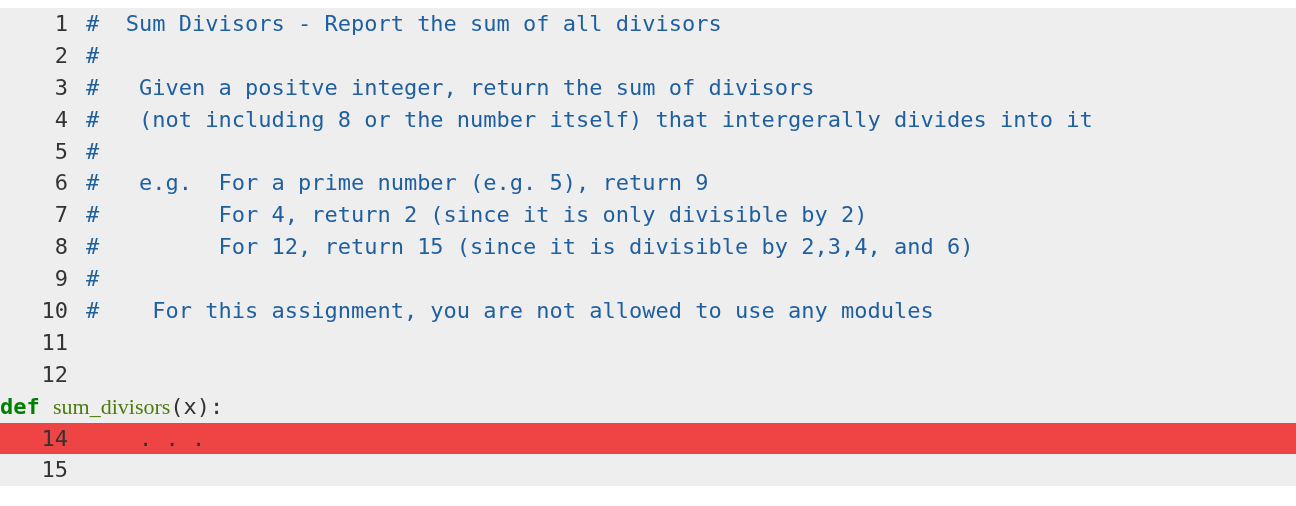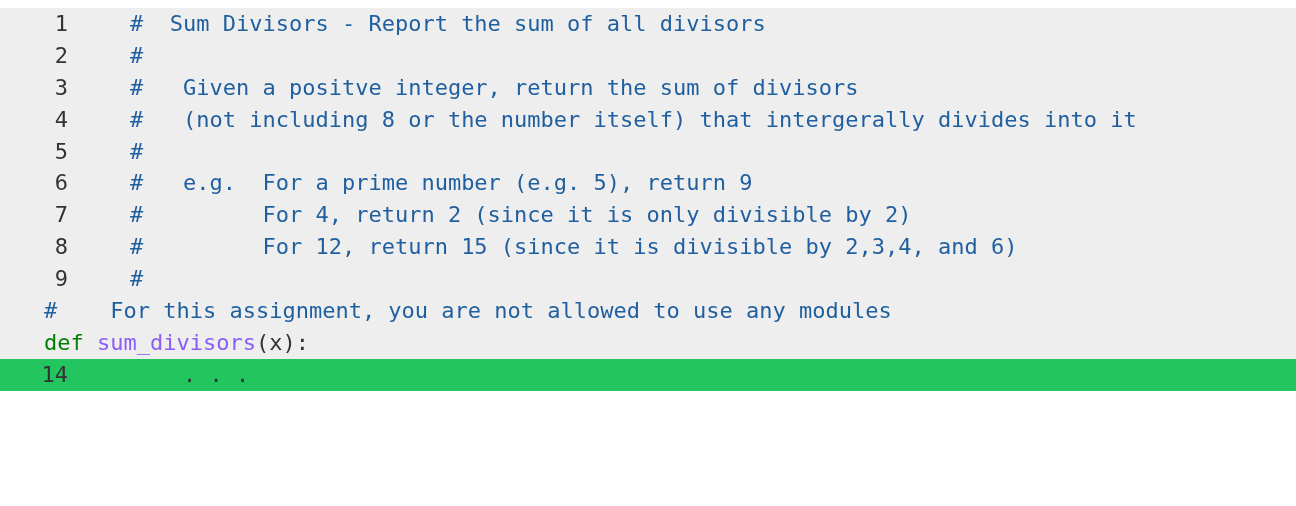"# Sum Divisors - Report" .content { margin-left: 44px -> none }
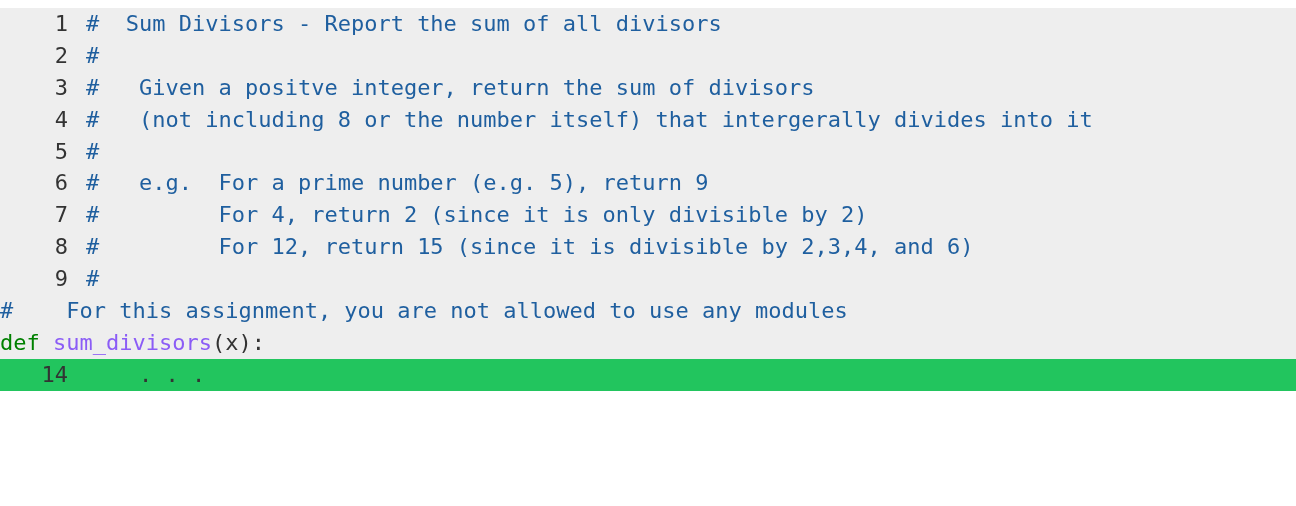"10" span.gutter { html: none -> <span>10</span> }
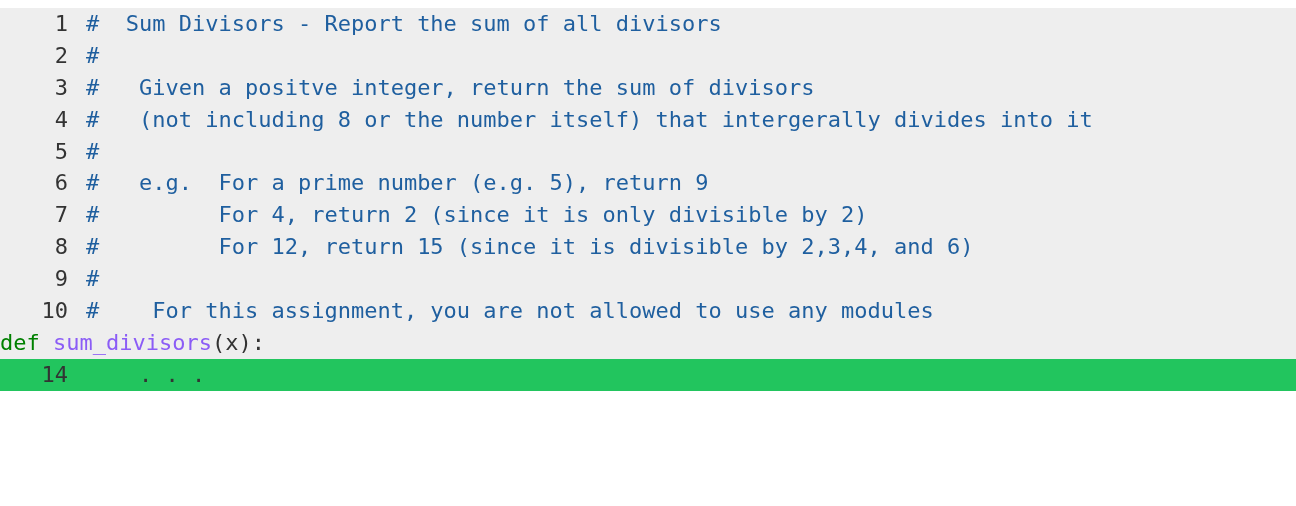"11" div.line { html: none -> <div><span>11</span><span><span></span></span></div> }
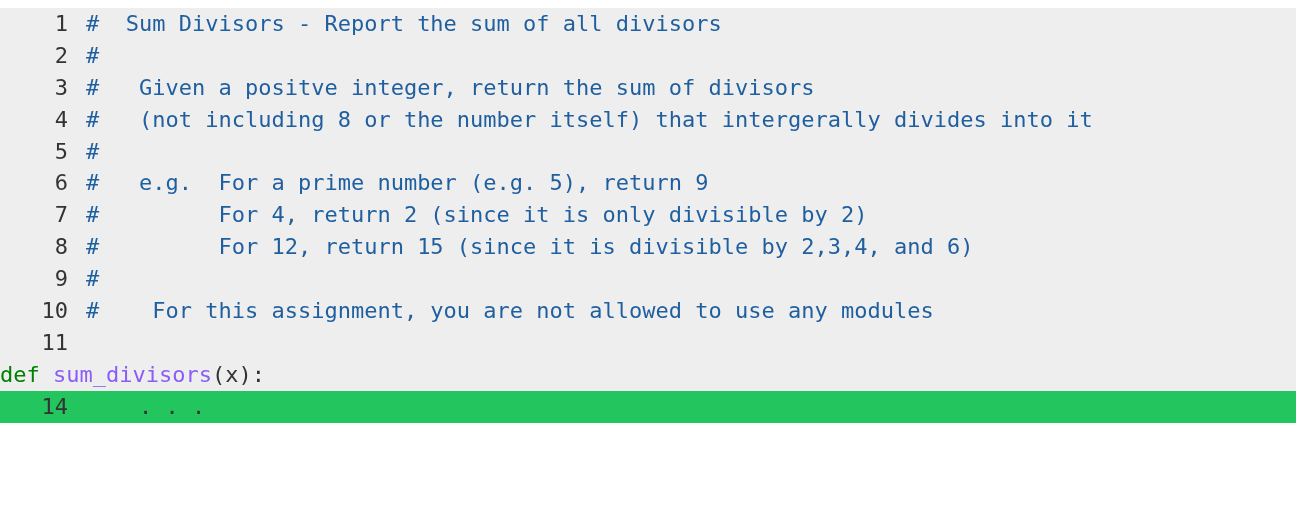"12" div.line { html: none -> <div><span>12</span><span><span></span></span></div> }
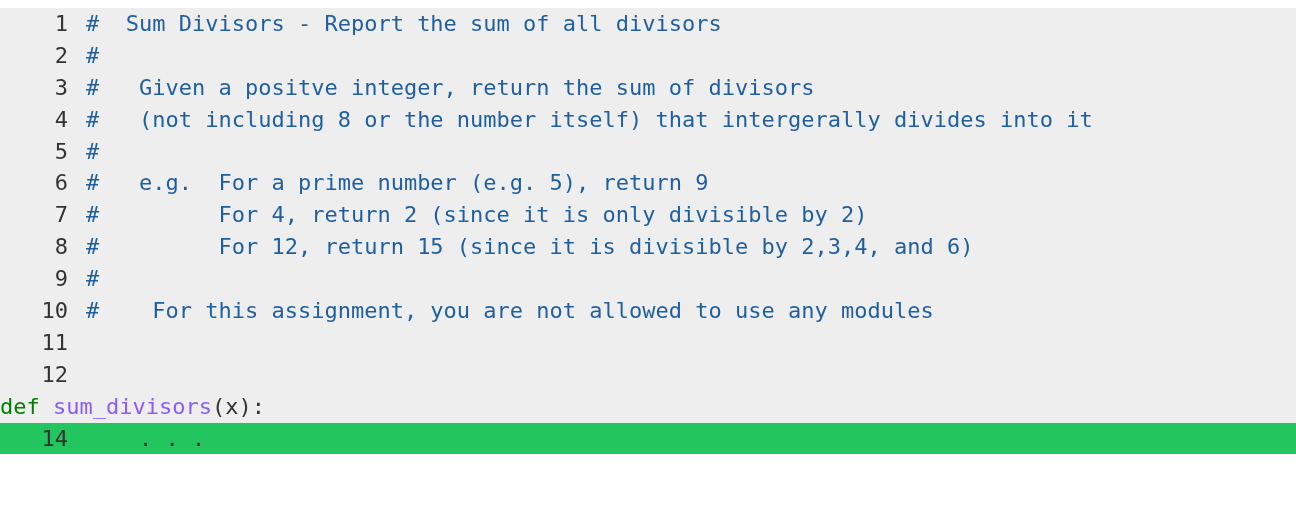"def" .tok-keyword { font-weight: normal -> bold }
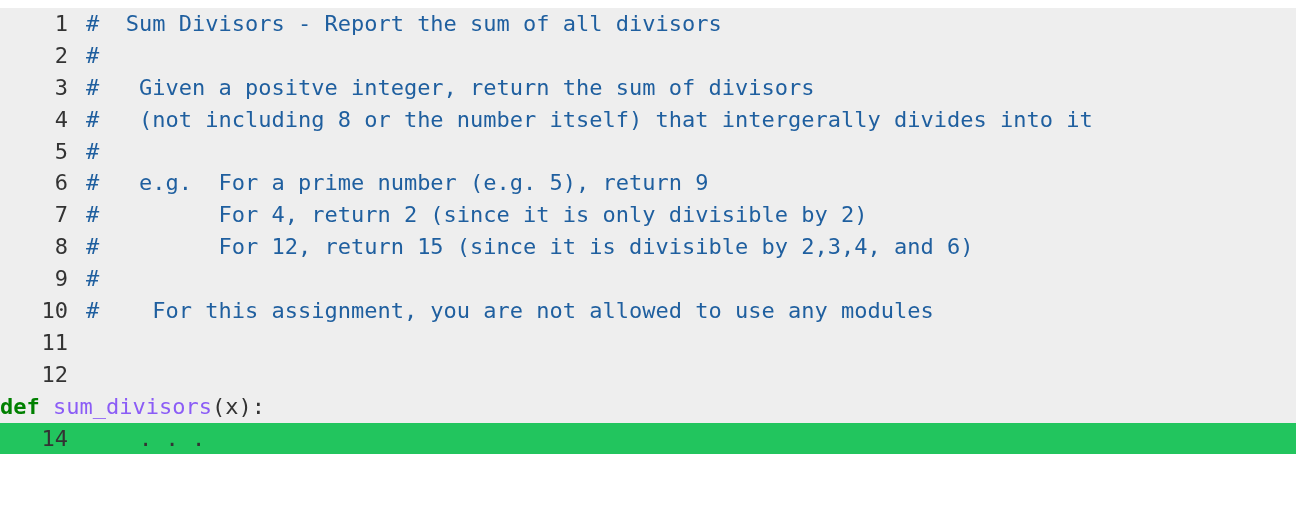"sum_divisors" .tok-def { color: #8b5cf6 -> #4d7c0f; font-family: none -> Liberation Serif, serif }
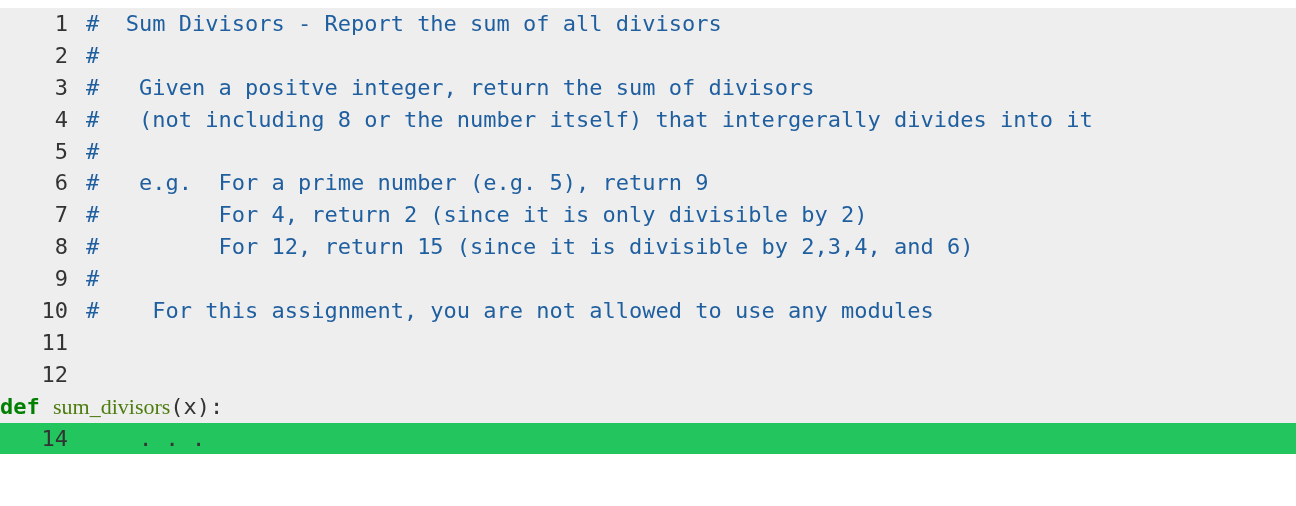"14" .highlighted { background: #22c55e -> #ef4444 }
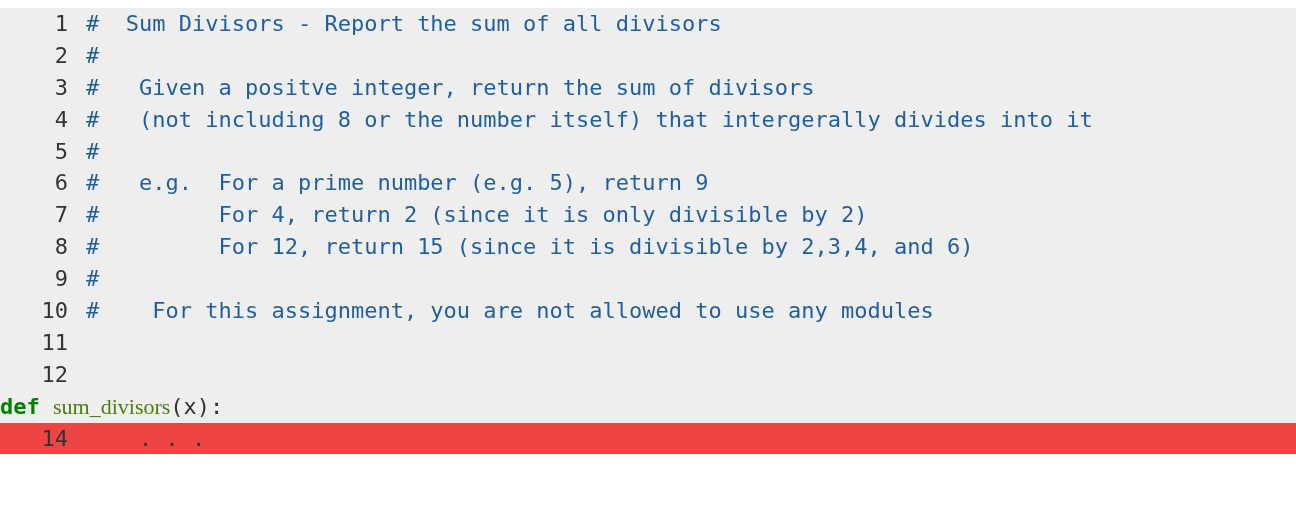"15" div.line { html: none -> <div><span>15</span><span><span></span></span></div> }
